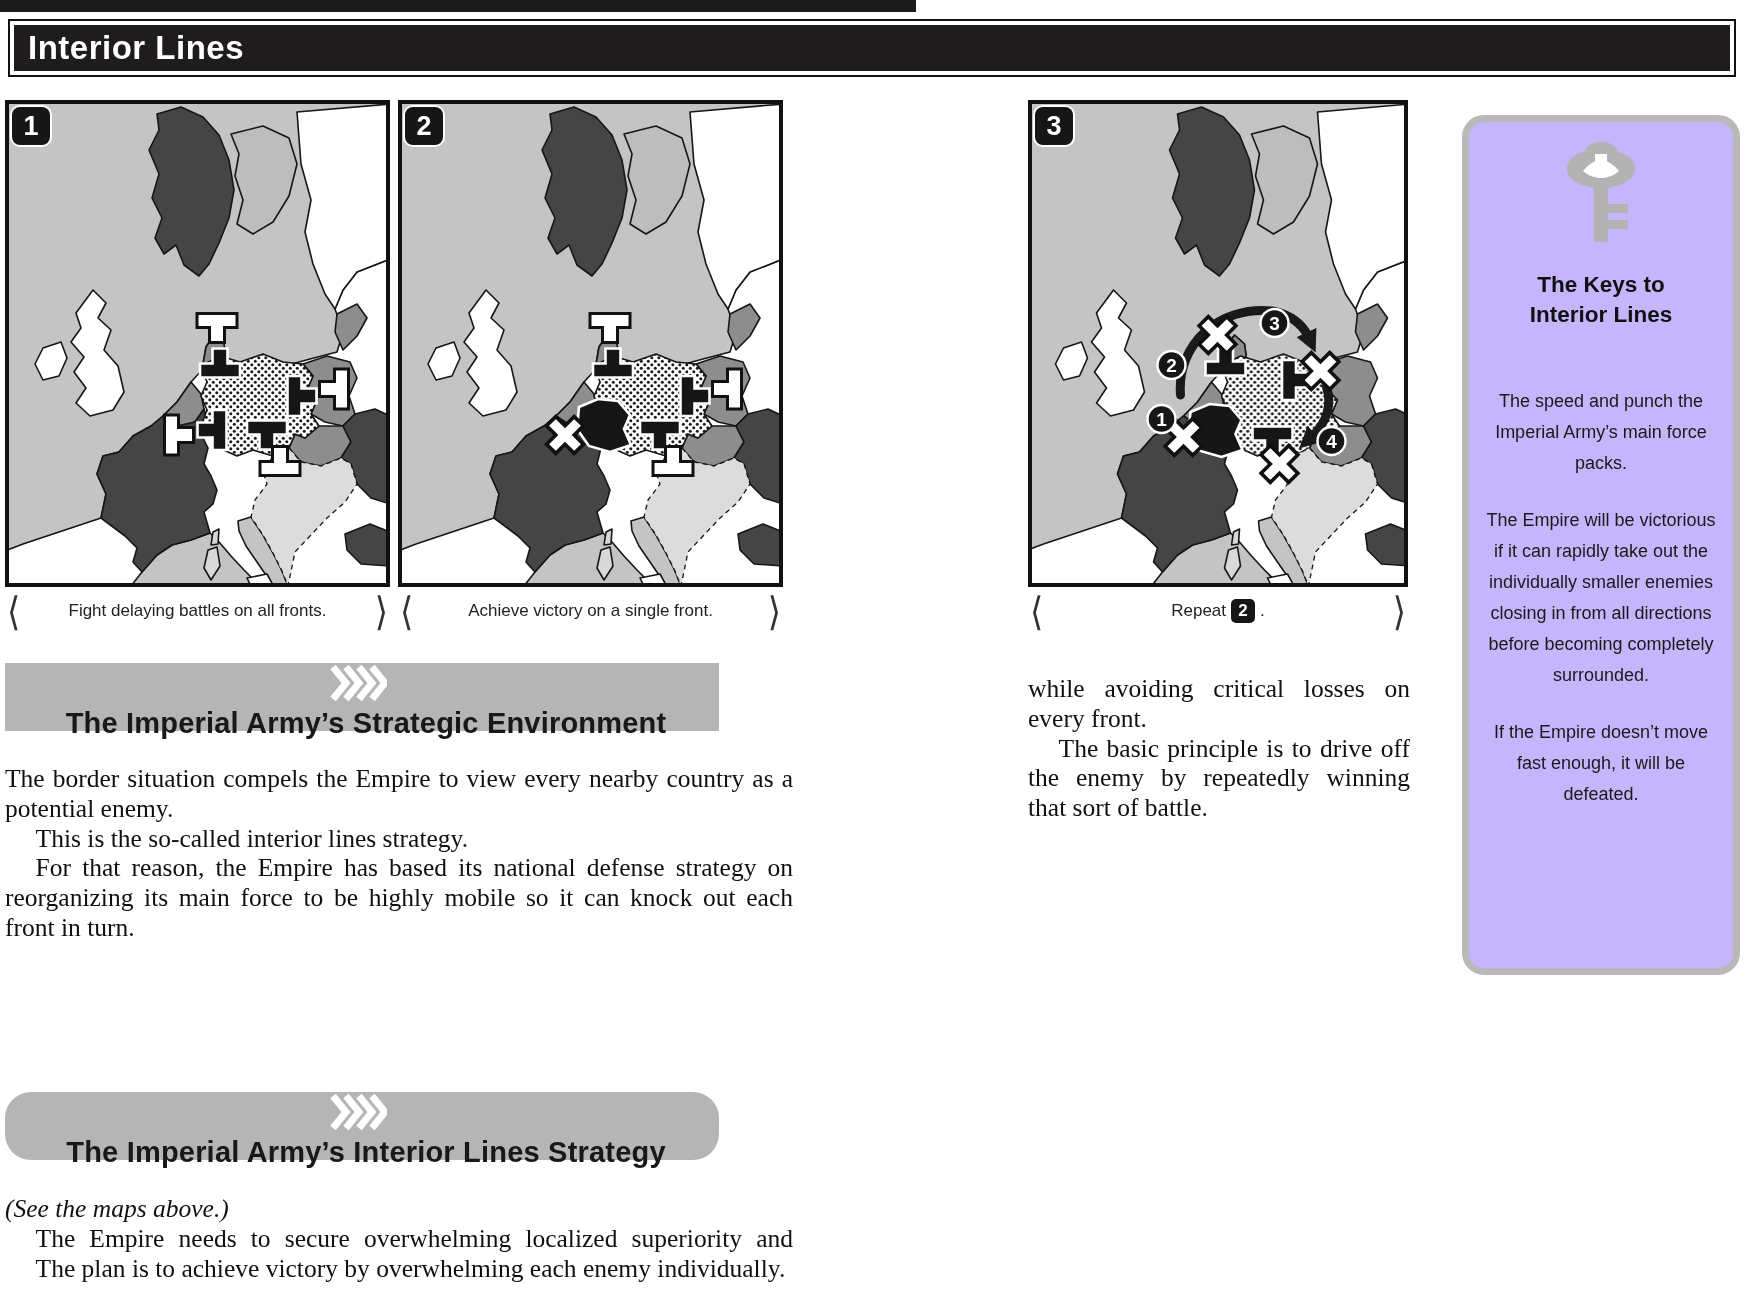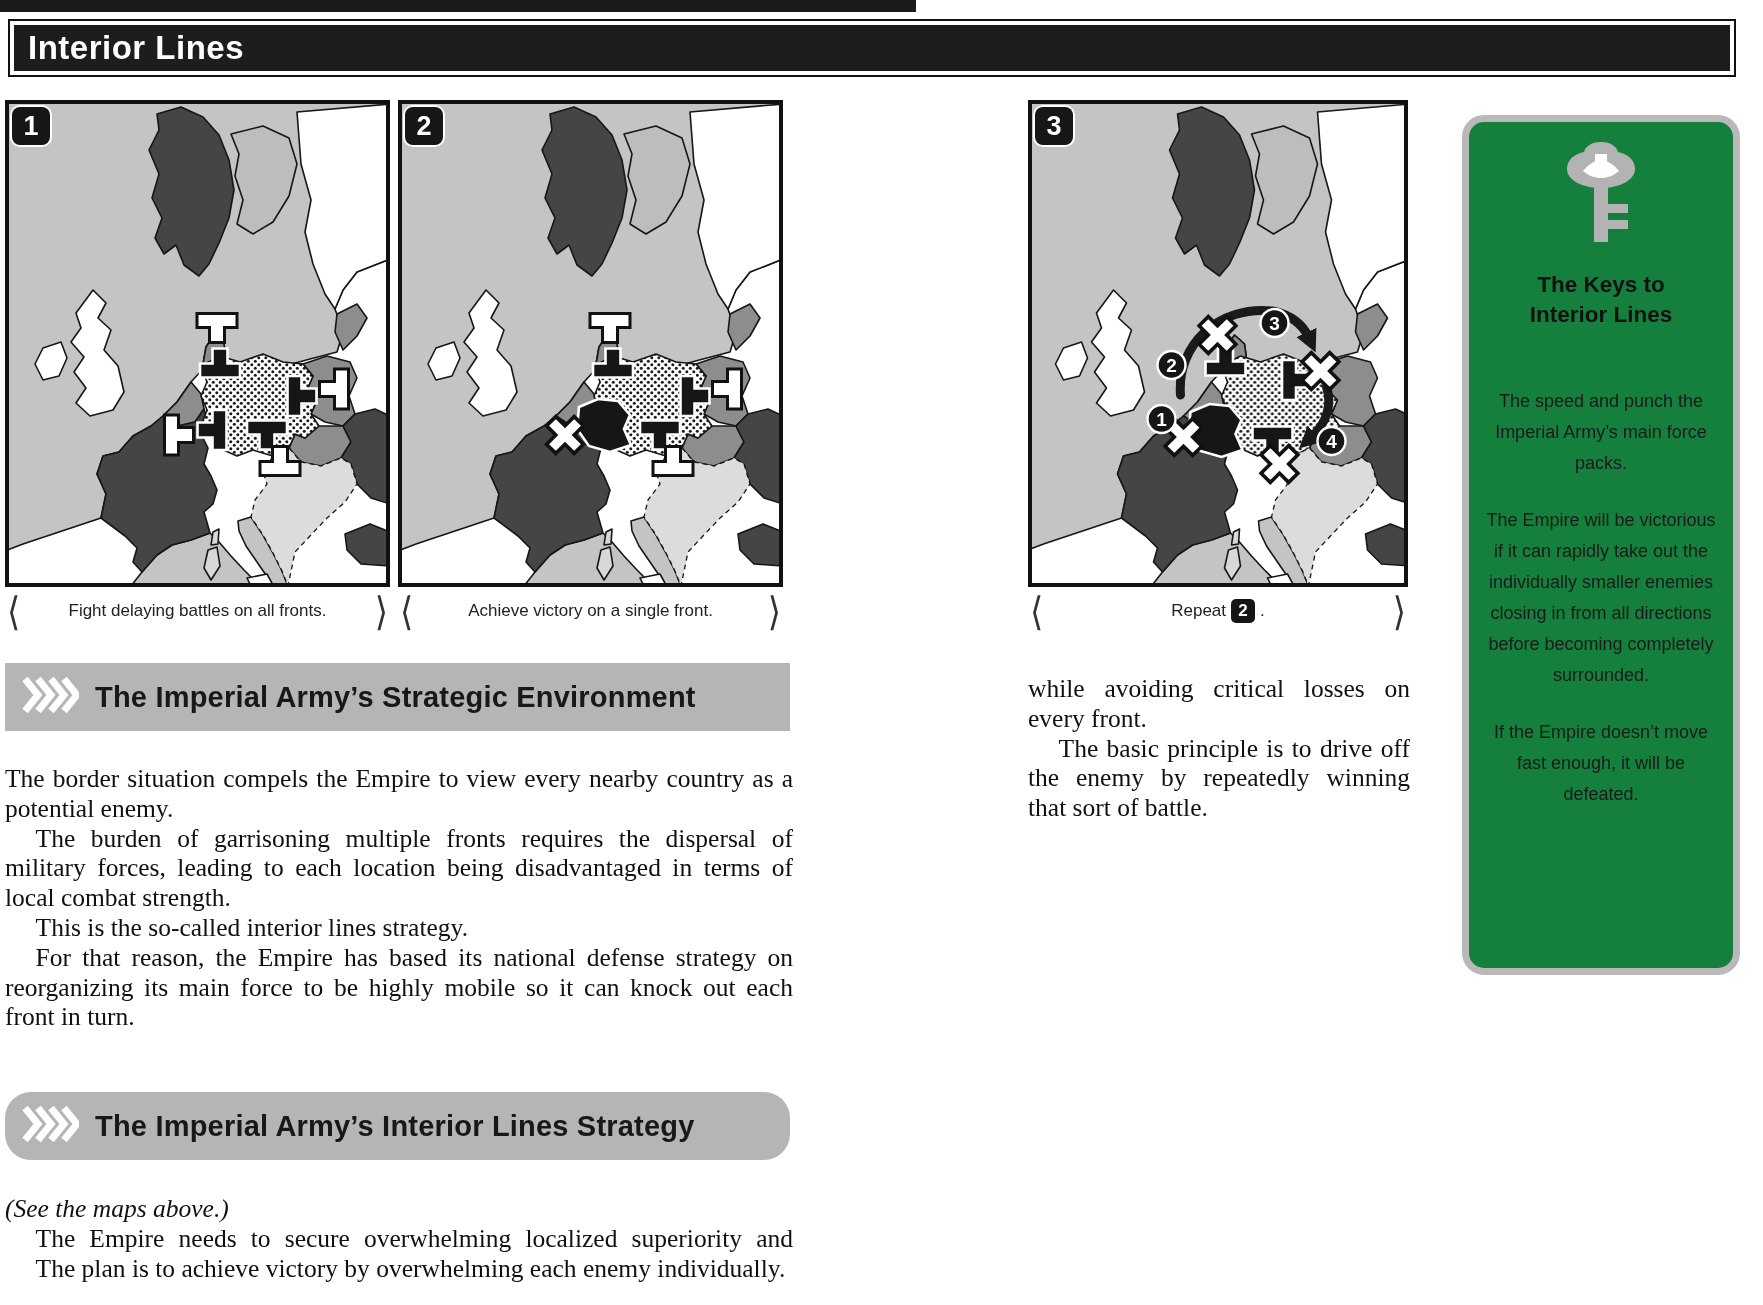"The Keys to" .sidebar { background: #15803d -> #c4b5fd }
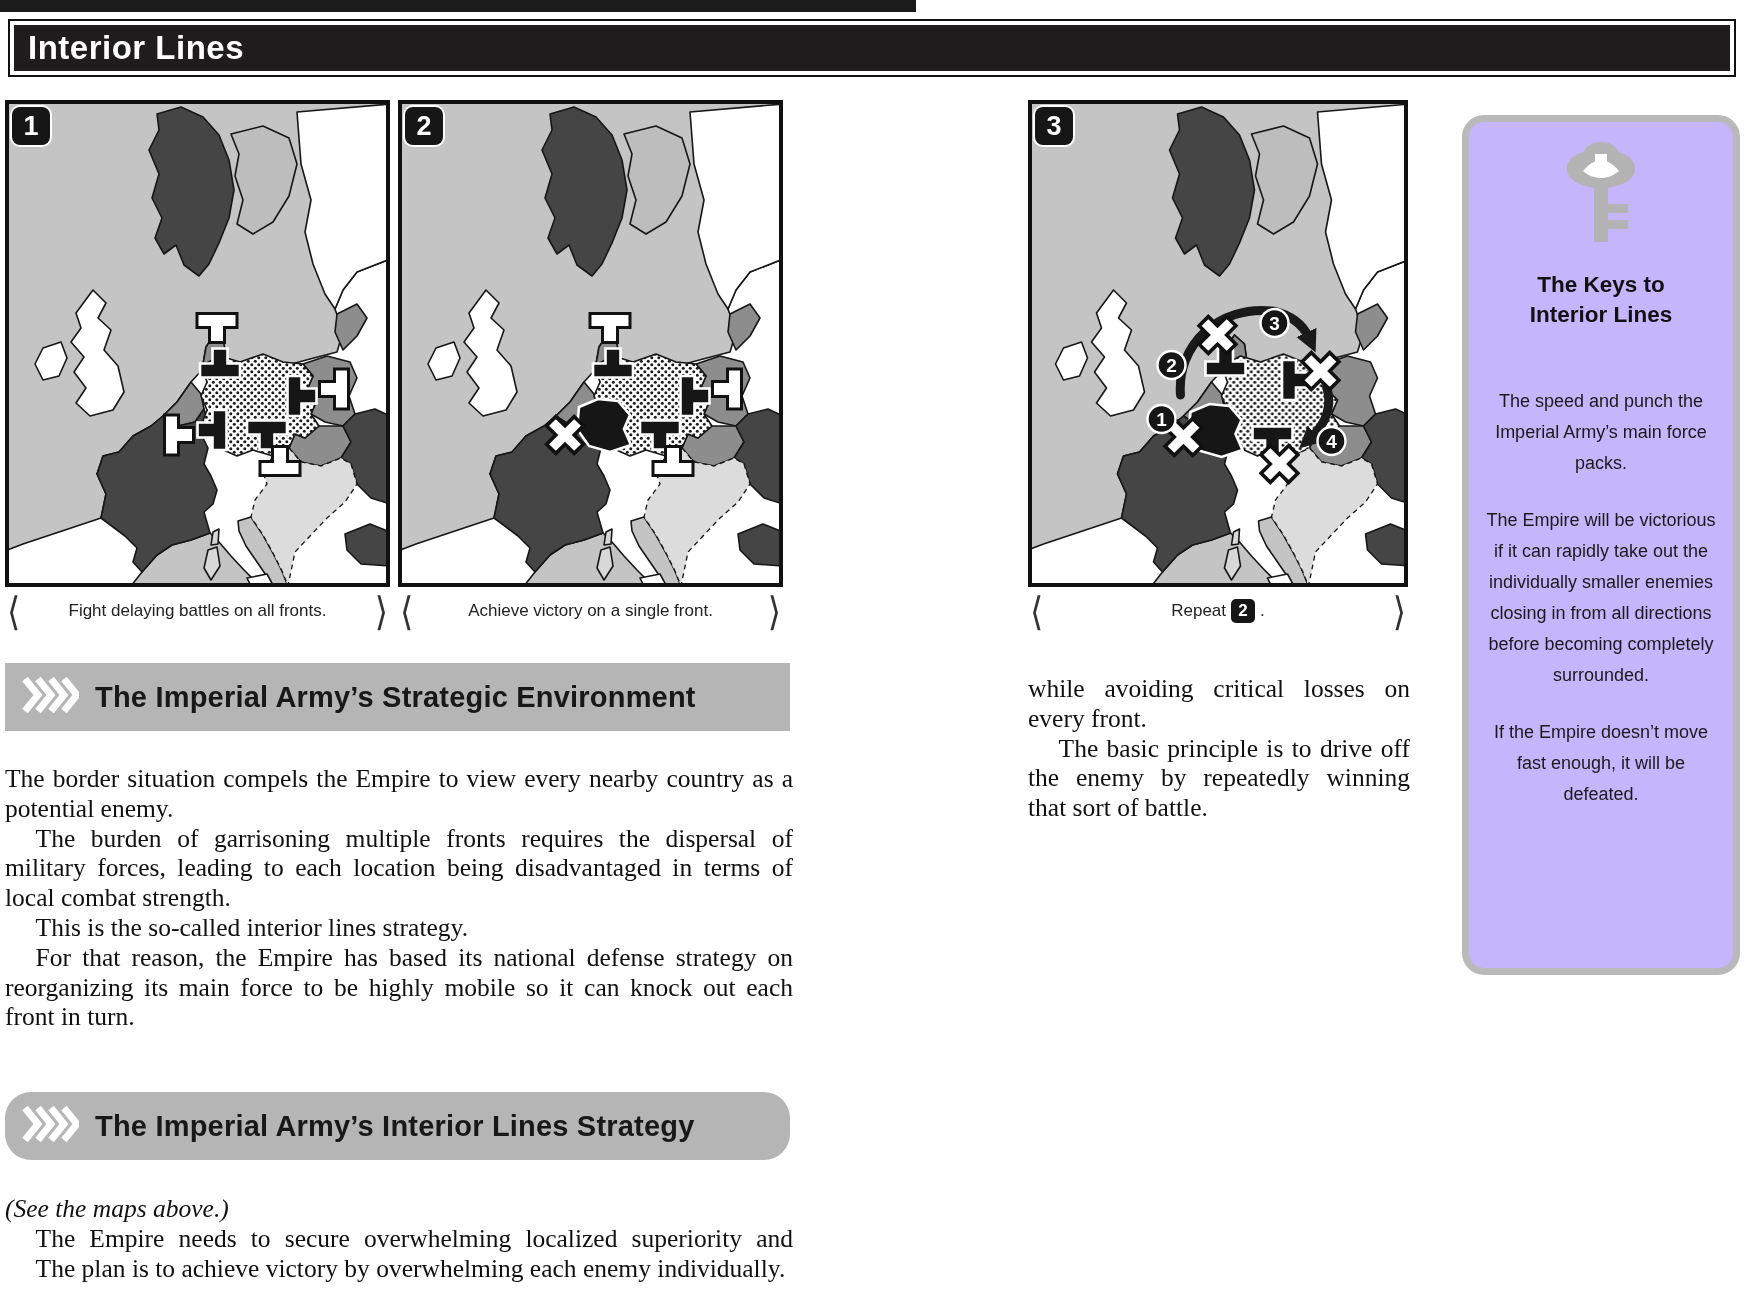"The Imperial Army’s Strategic" .sec-heading { flex-direction: none -> column; padding-left: 16px -> 8px; width: 785px -> 714px }
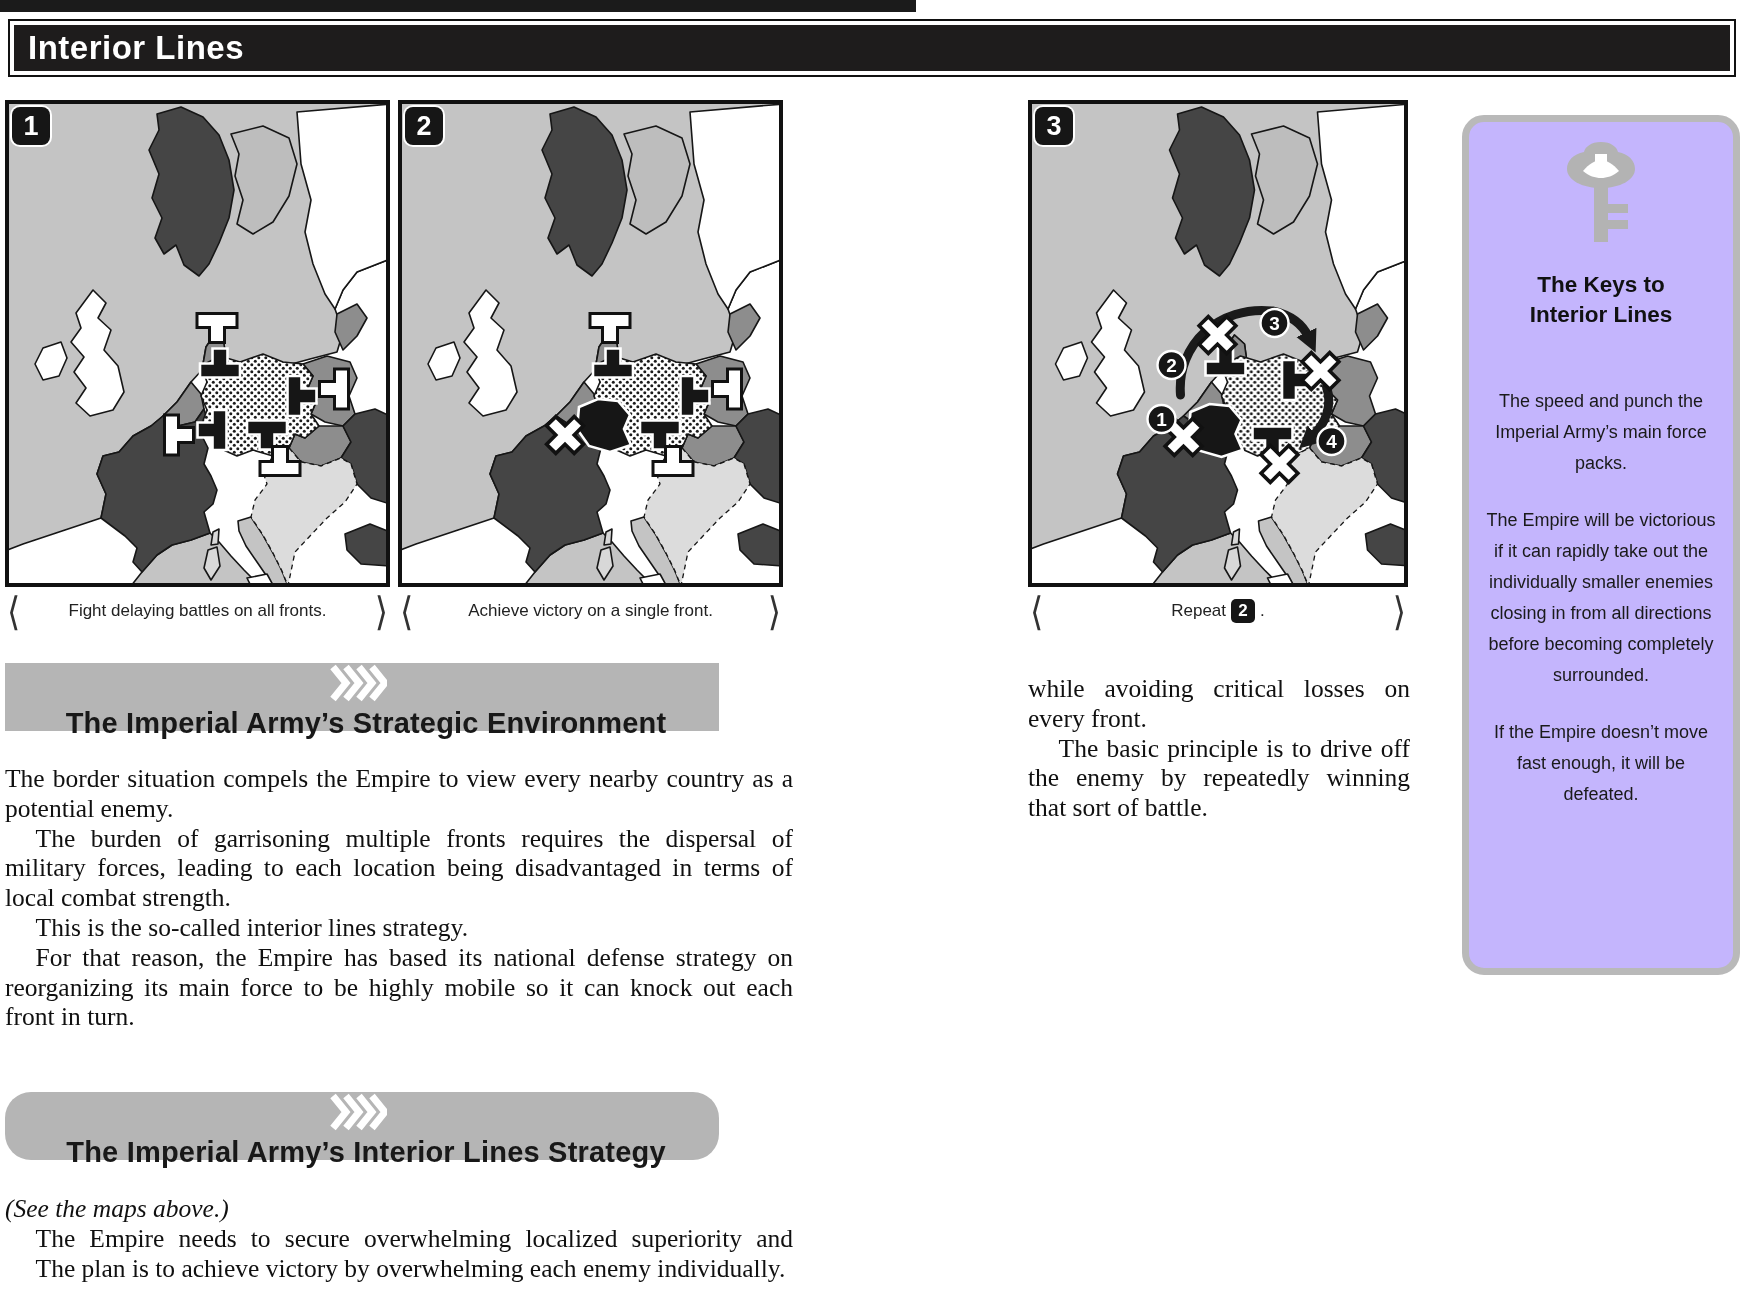"The burden of garrisoning multiple" p.ind { html: <p>The burden of garrisoning multiple fronts requires the dispersal of military forces, leading to each location being disadvantaged in terms of local combat strength.</p> -> none }
